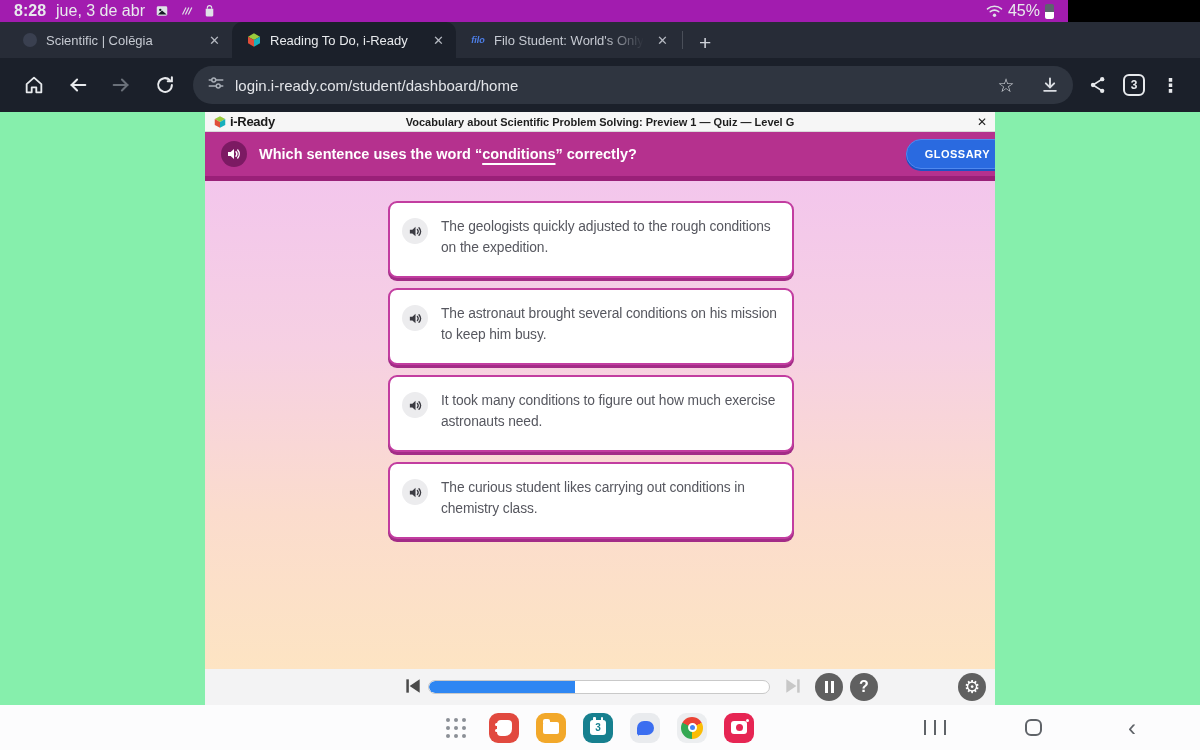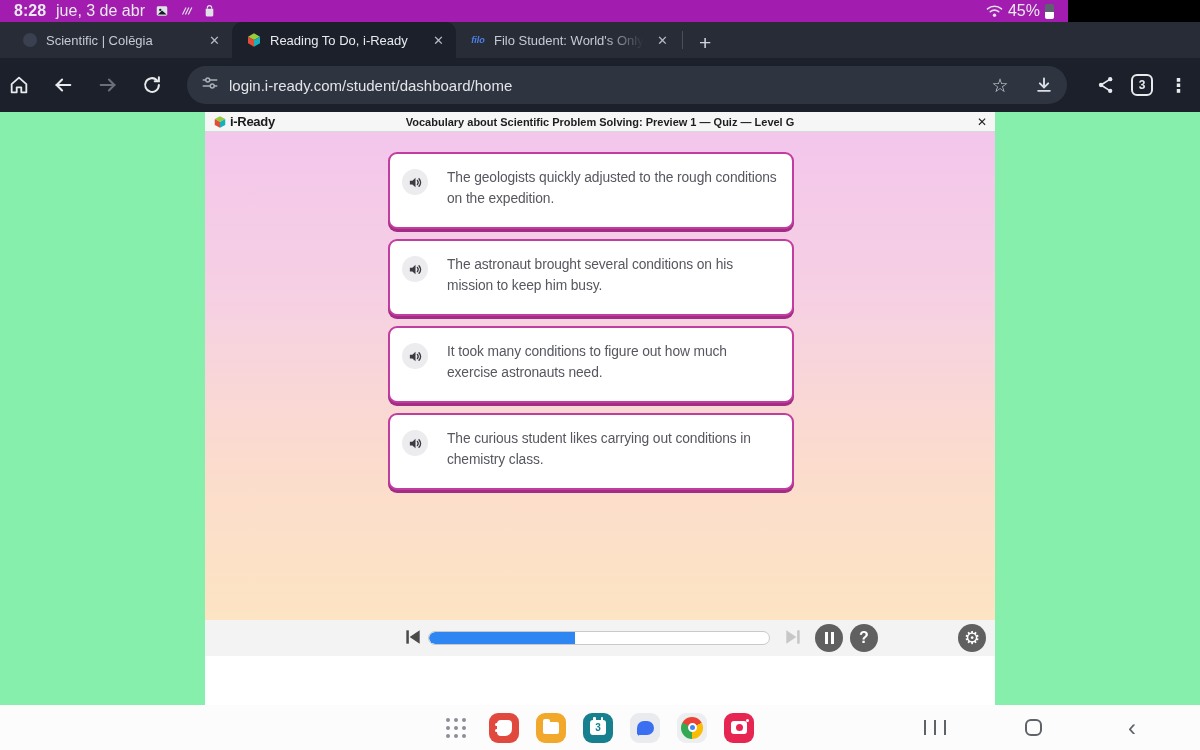"login.i-ready.com/student/dashboard/home" .toolbar { gap: 18px -> 4px; padding: 0 6px -> 0 14px }
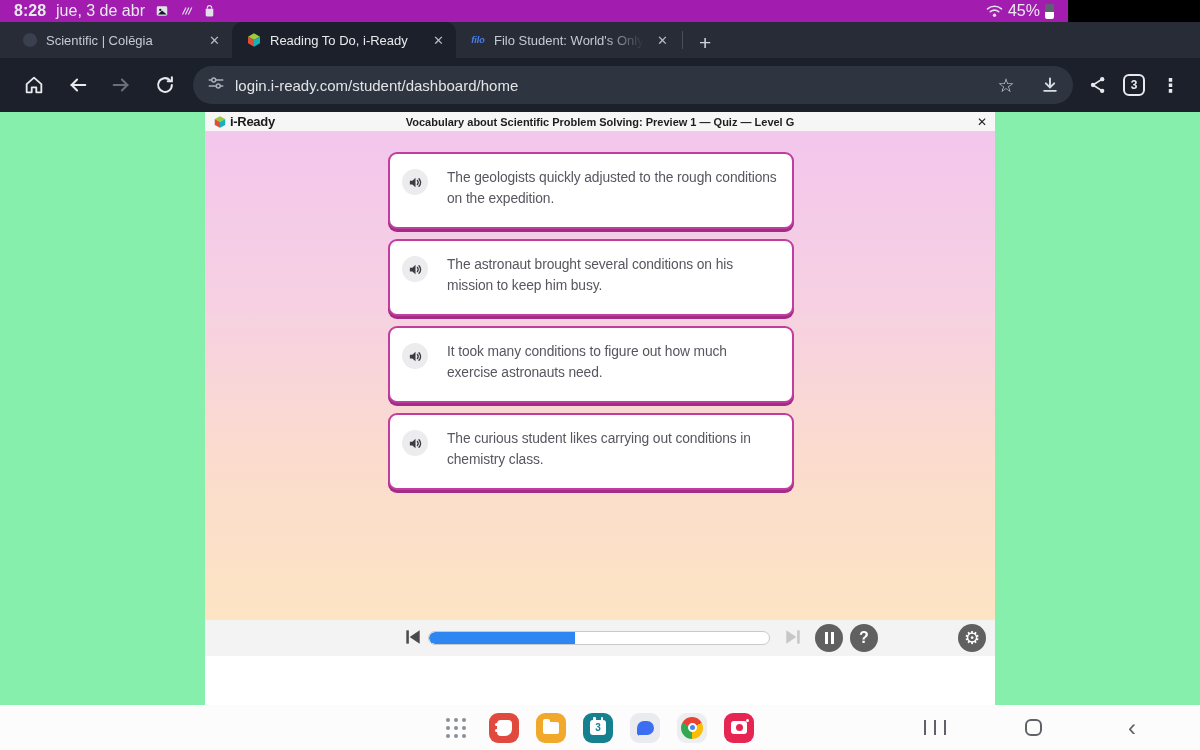"Which sentence uses the word" div.question-bar { html: none -> <div> <span> <svg> <use></use> </svg> </span> <span><span>Which sentence uses the word </span><span>“</span><span>conditions</span><span>”</span><span> correctly?</span></span> <span>GLOSSARY</span> </div> }
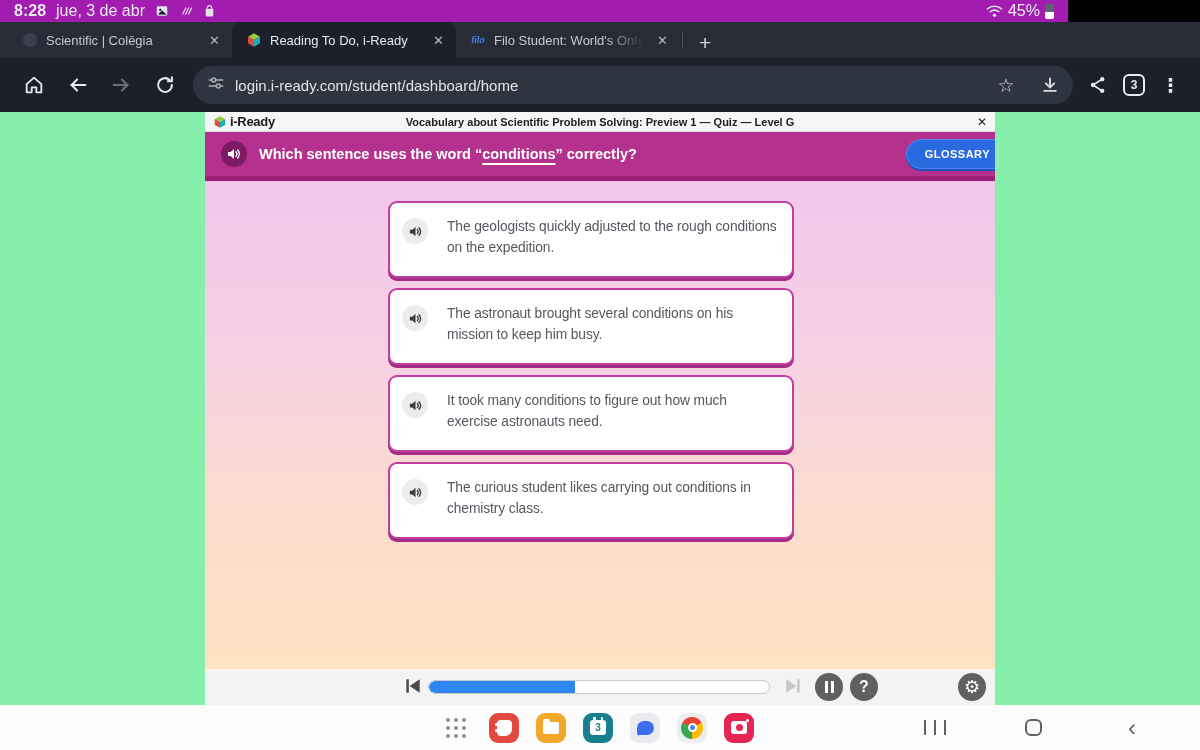"The geologists quickly adjusted to" .card { gap: 19px -> 13px }
